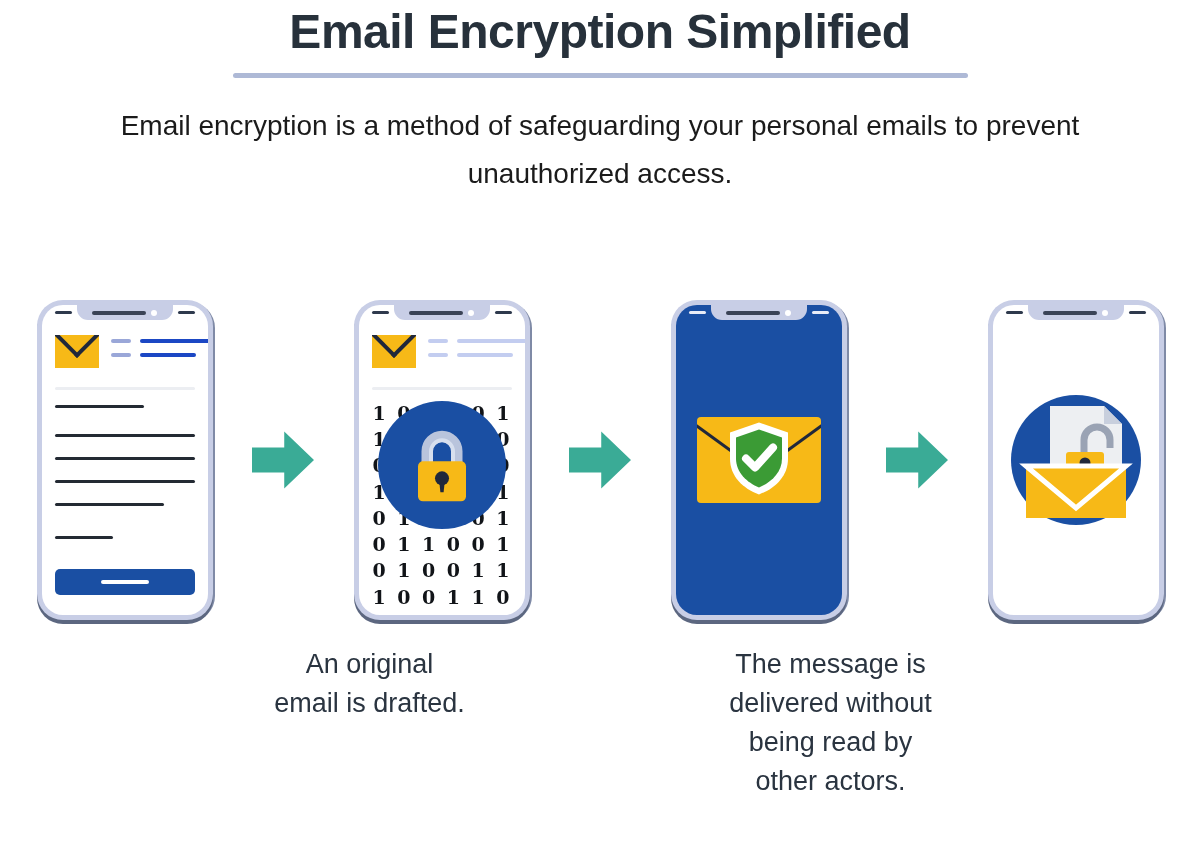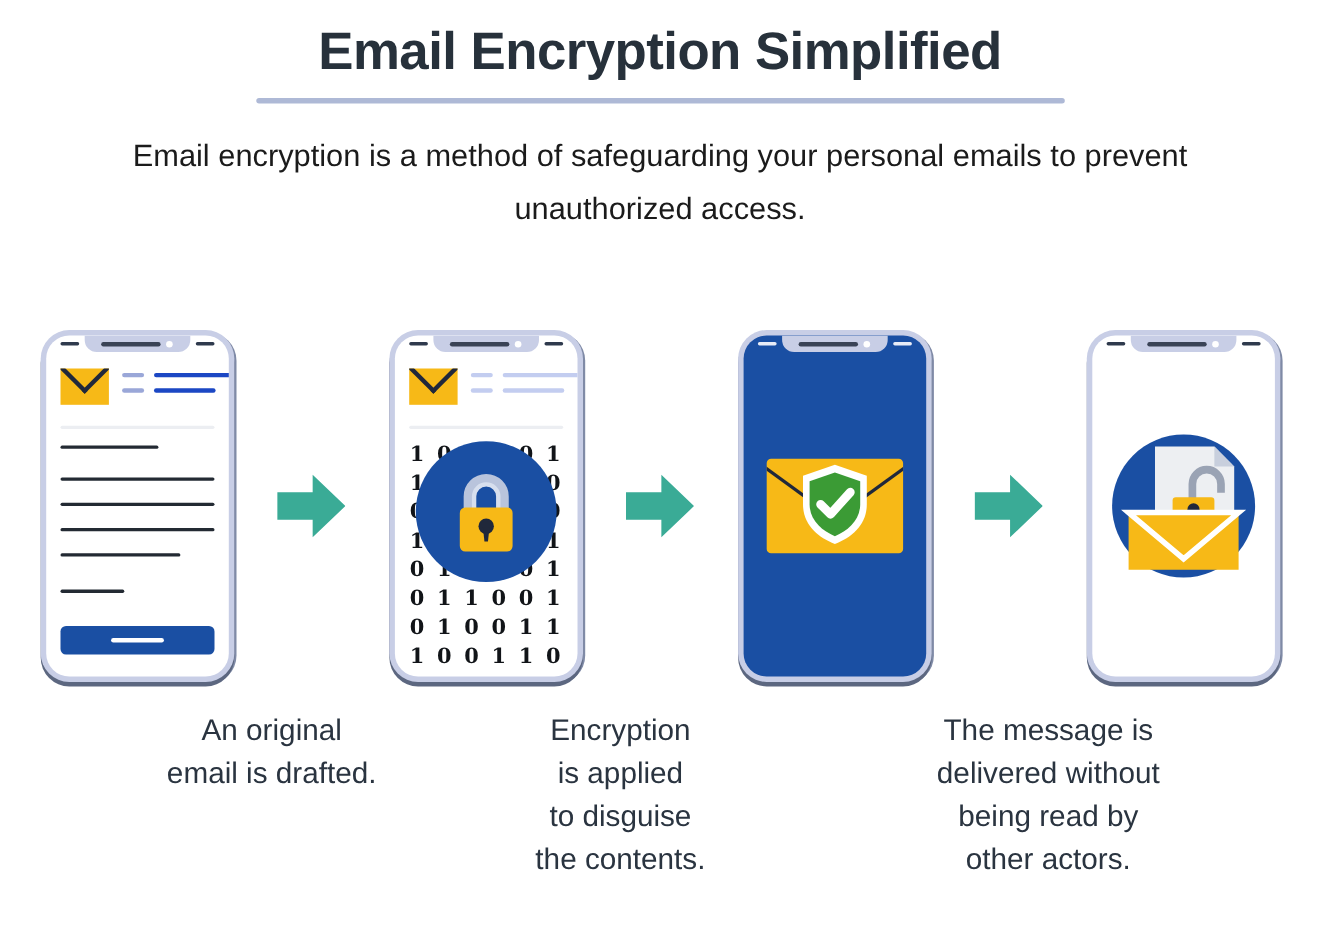"Email Encryption Simplified" .header { padding-top: 22px -> 6px }
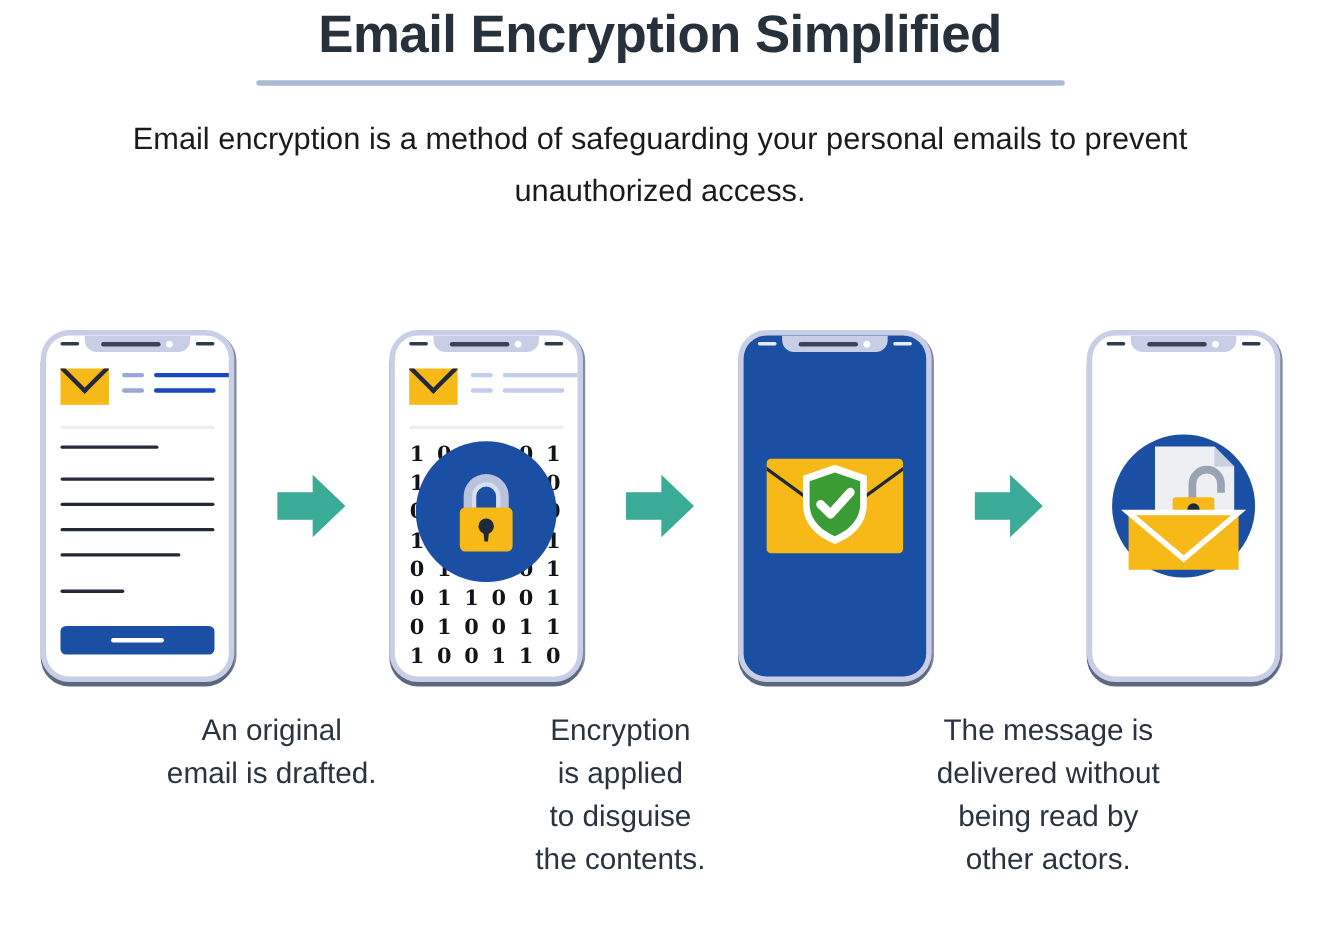"Encryption" div.caption { html: <div>Encryption is applied to disguise the contents.</div> -> none }
